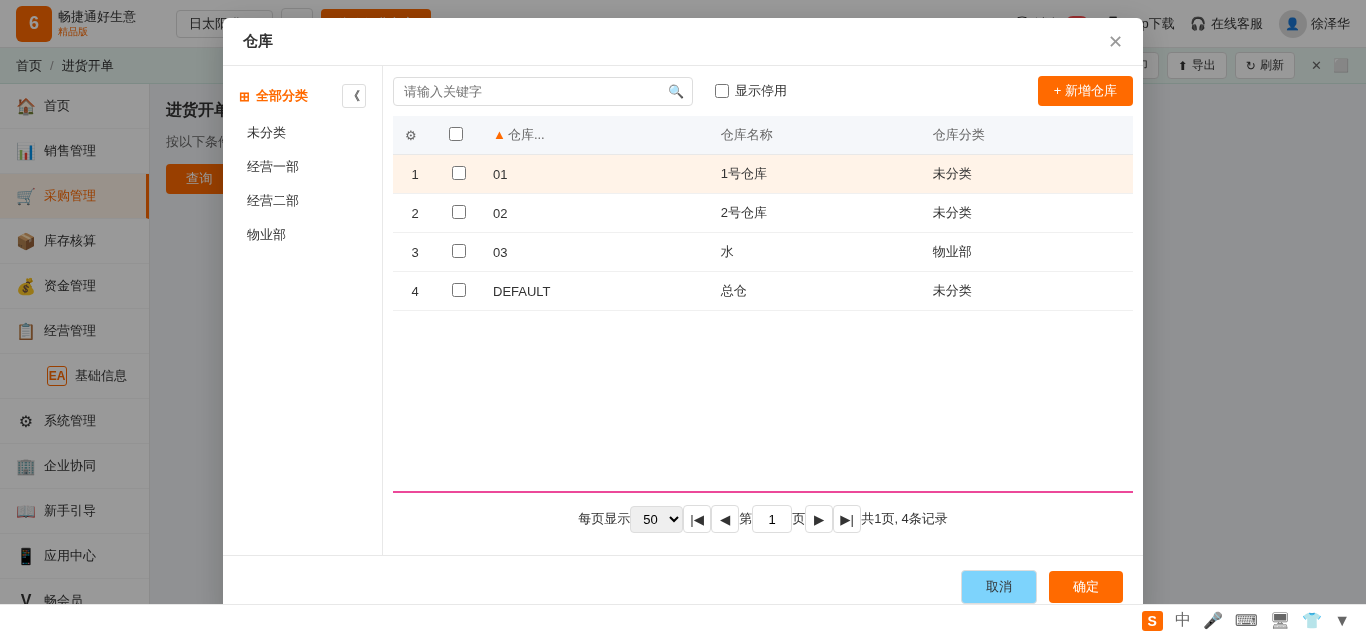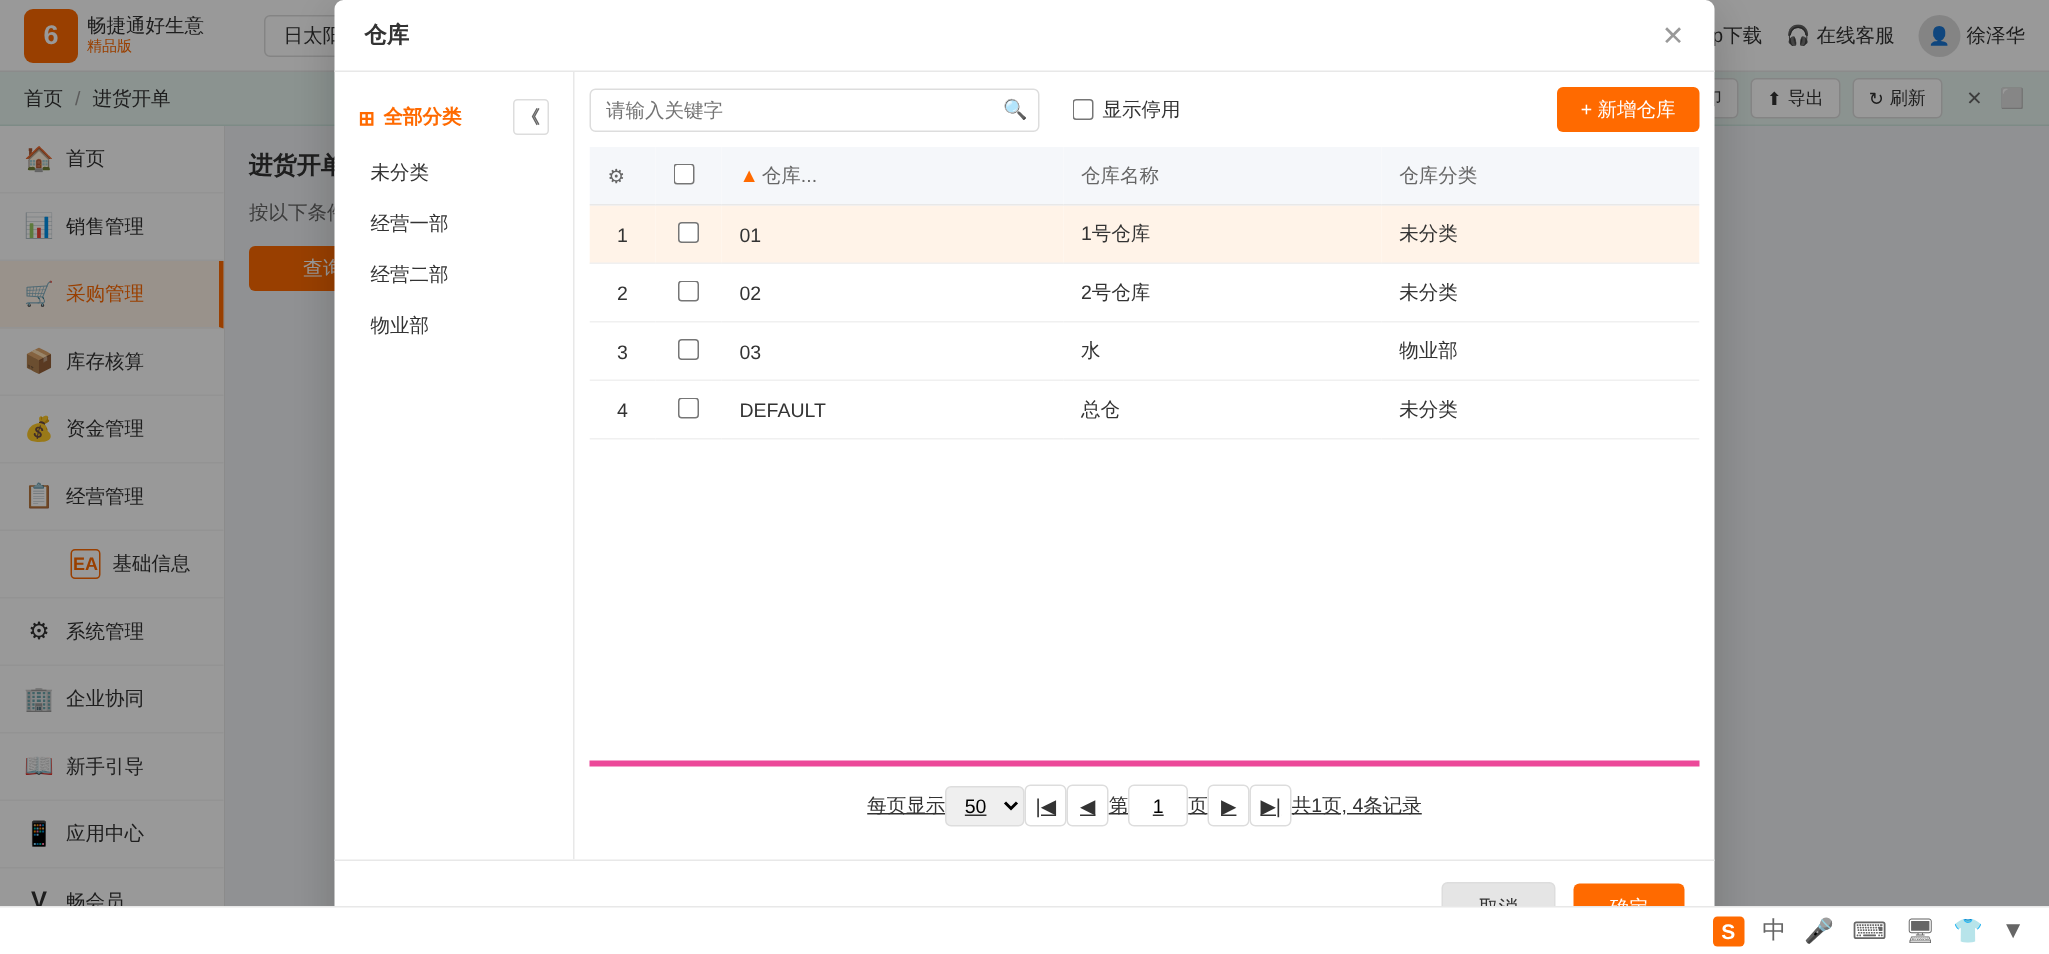"仓库" .modal-overlay { align-items: none -> center }
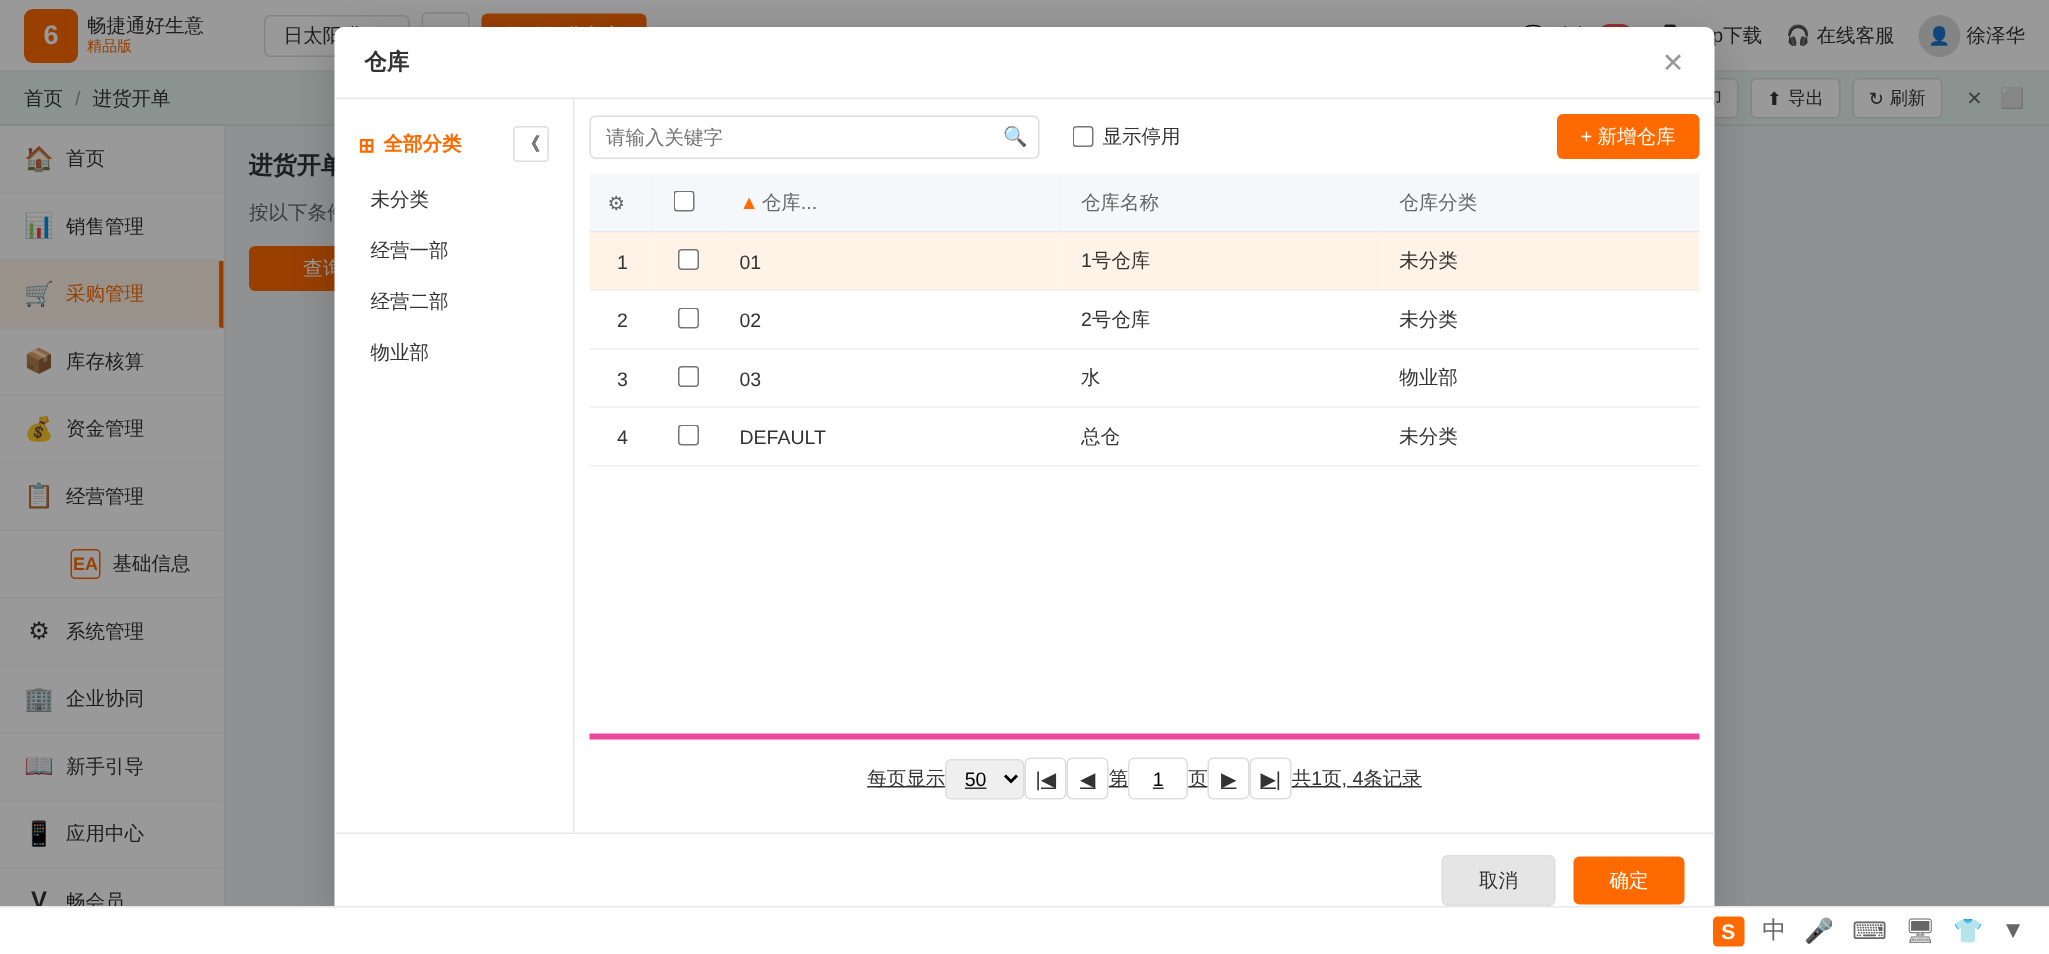"查询" .query-btn { padding: 6px 36px -> 6px 20px }
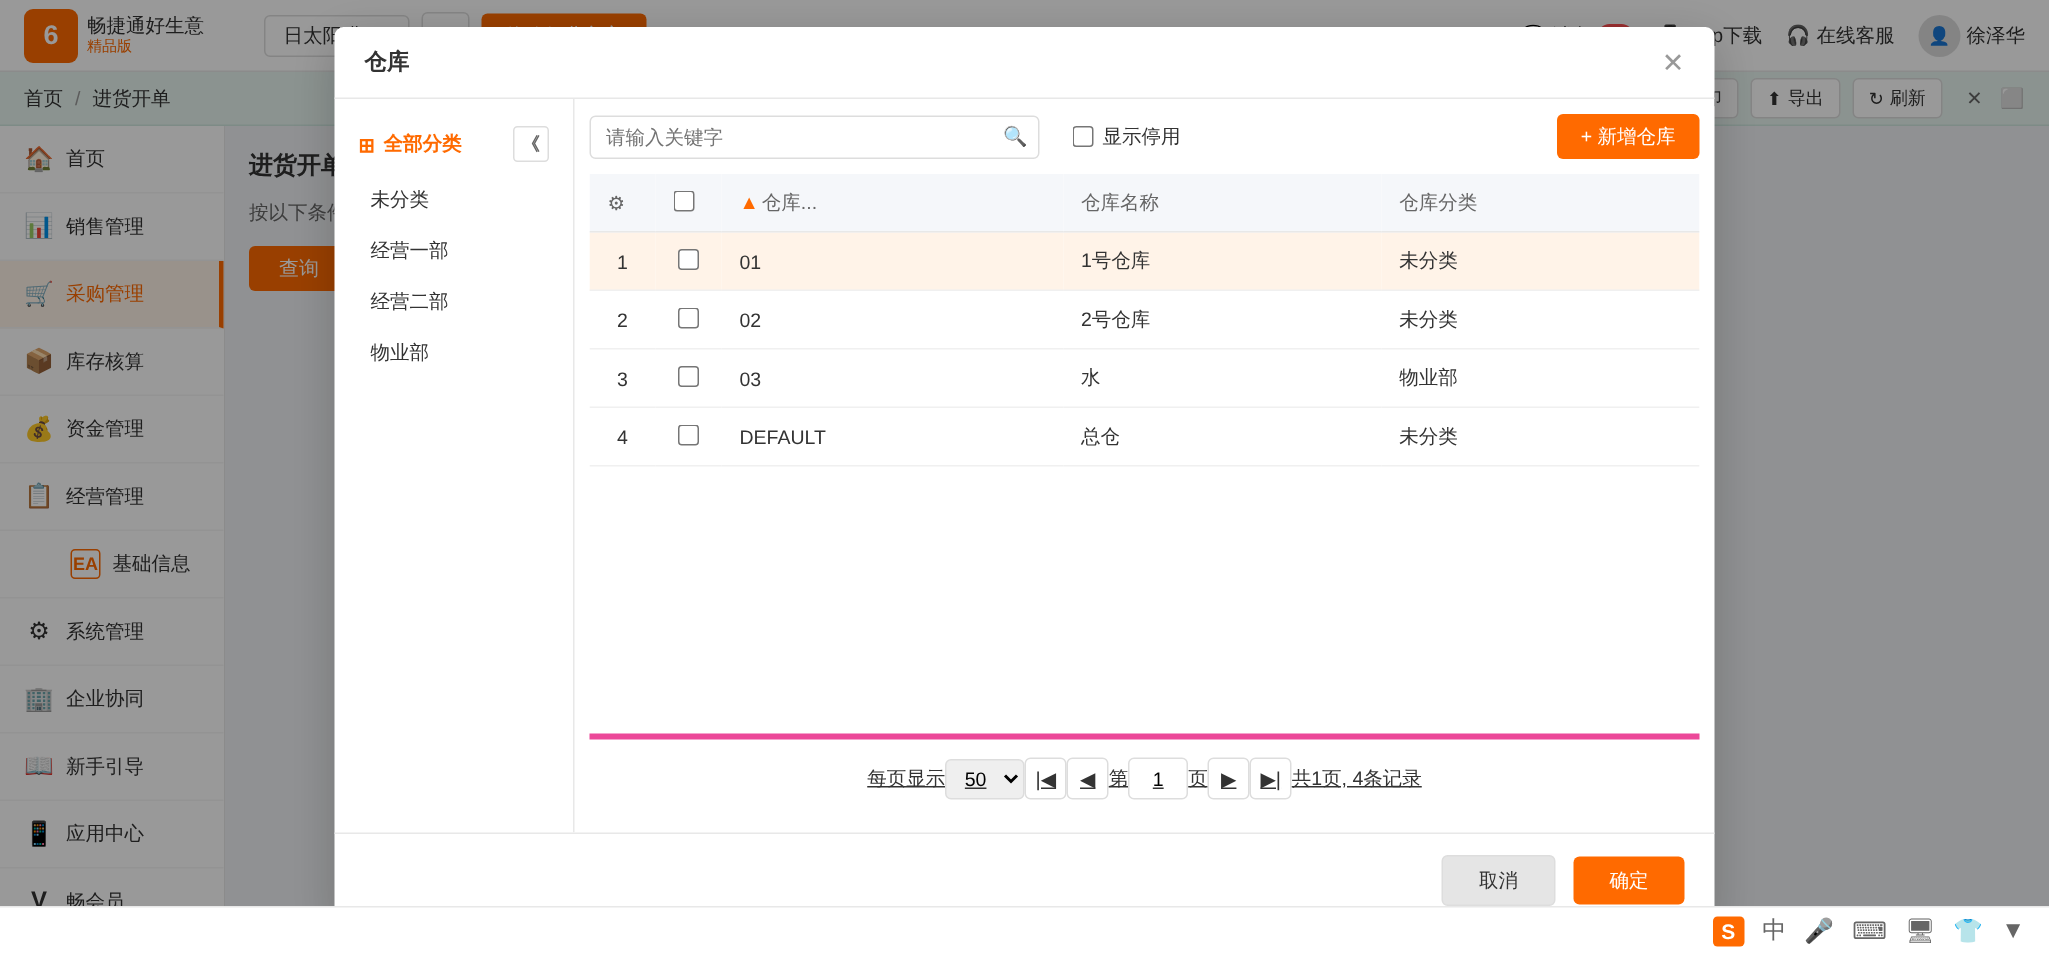"每页显示" .pagination { border-top: 4px solid #ec4899 -> 2px solid #ec4899; text-decoration: underline -> none }
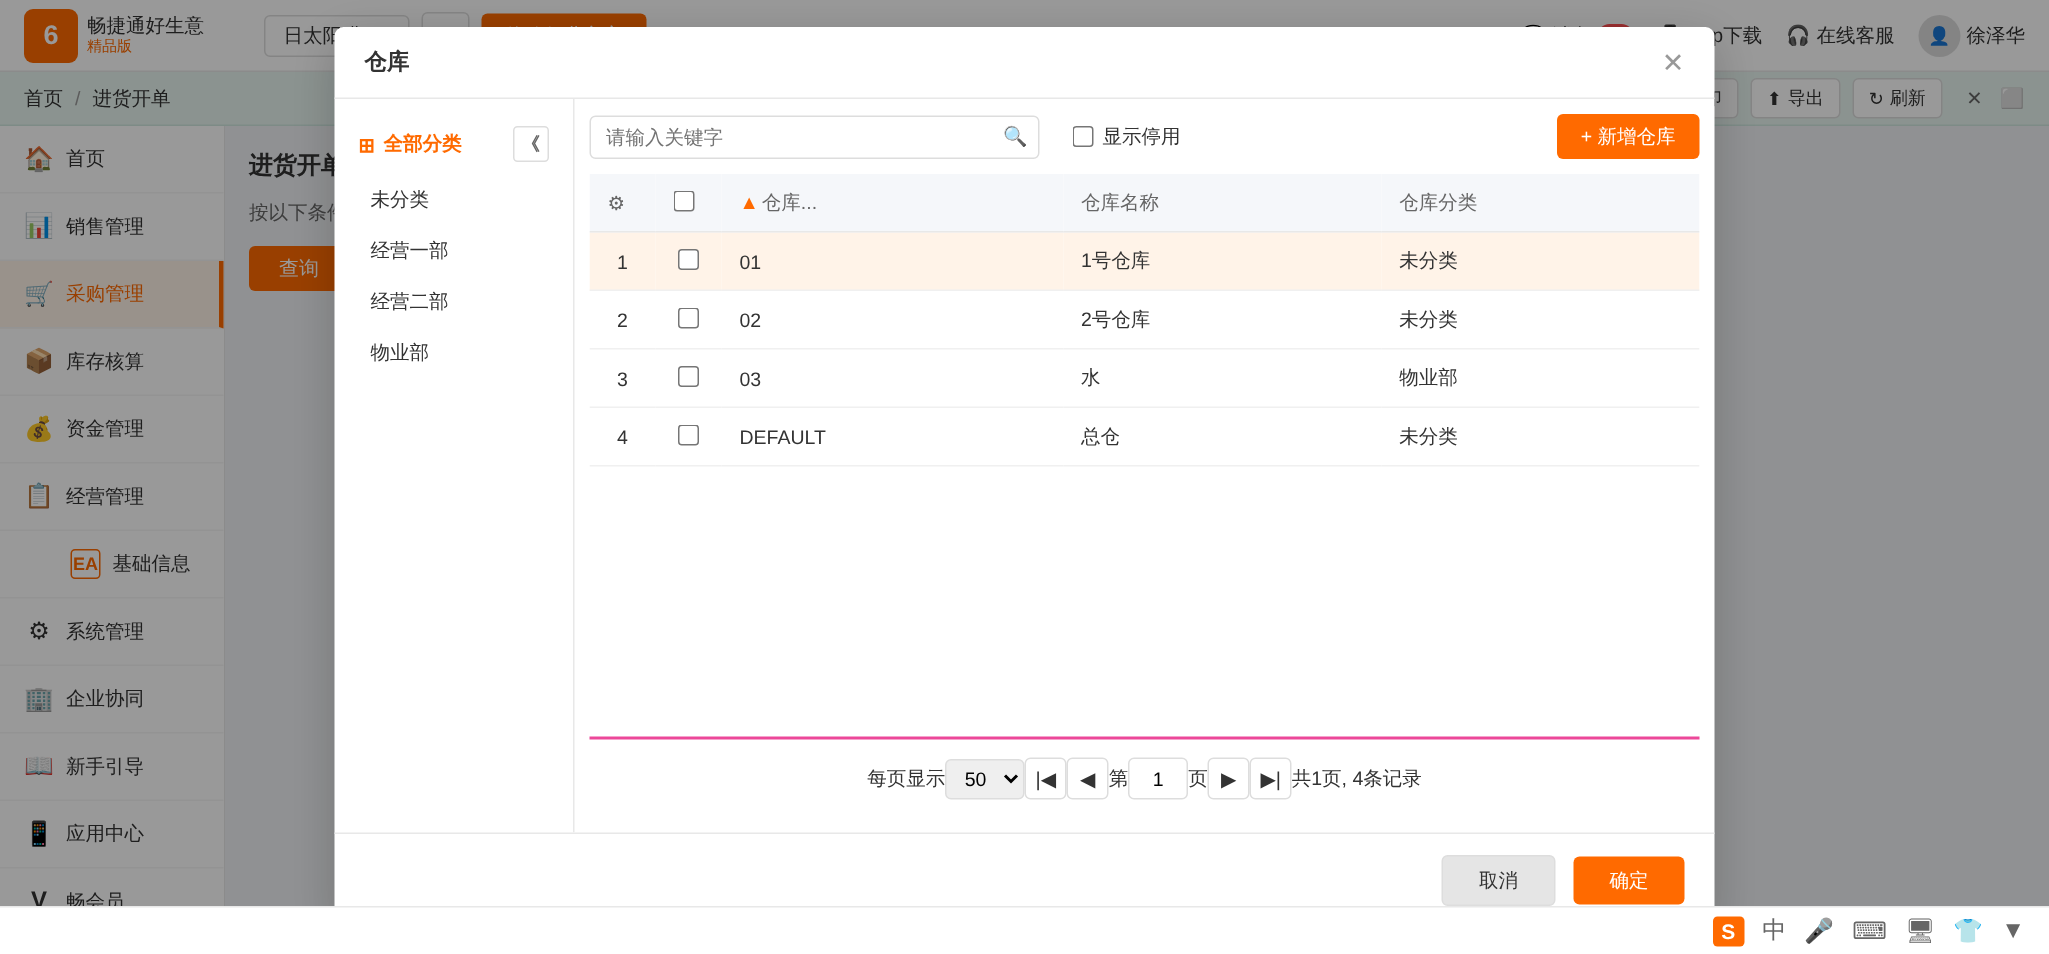"取消" .cancel-btn { background: #e5e5e5 -> #7dd3fc }
